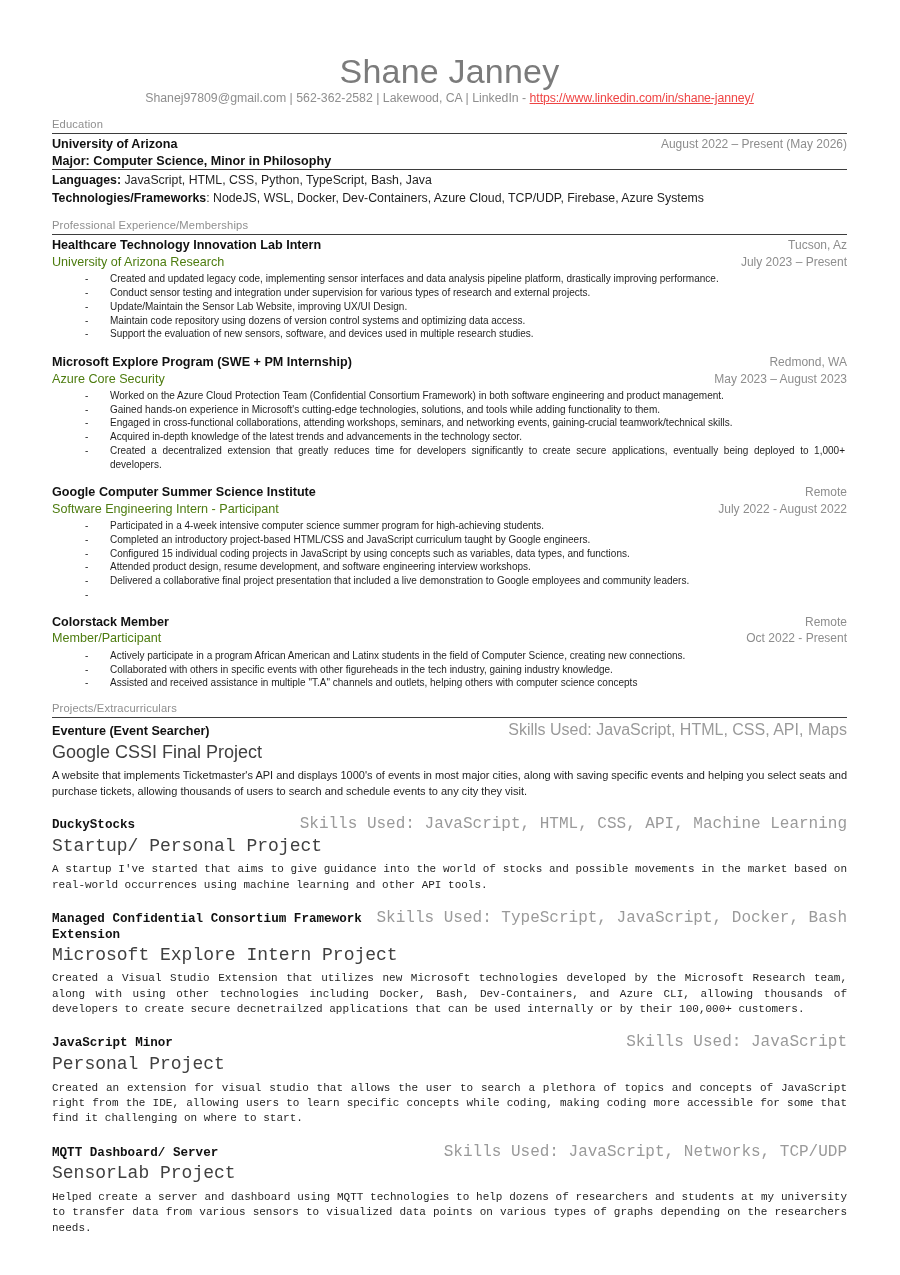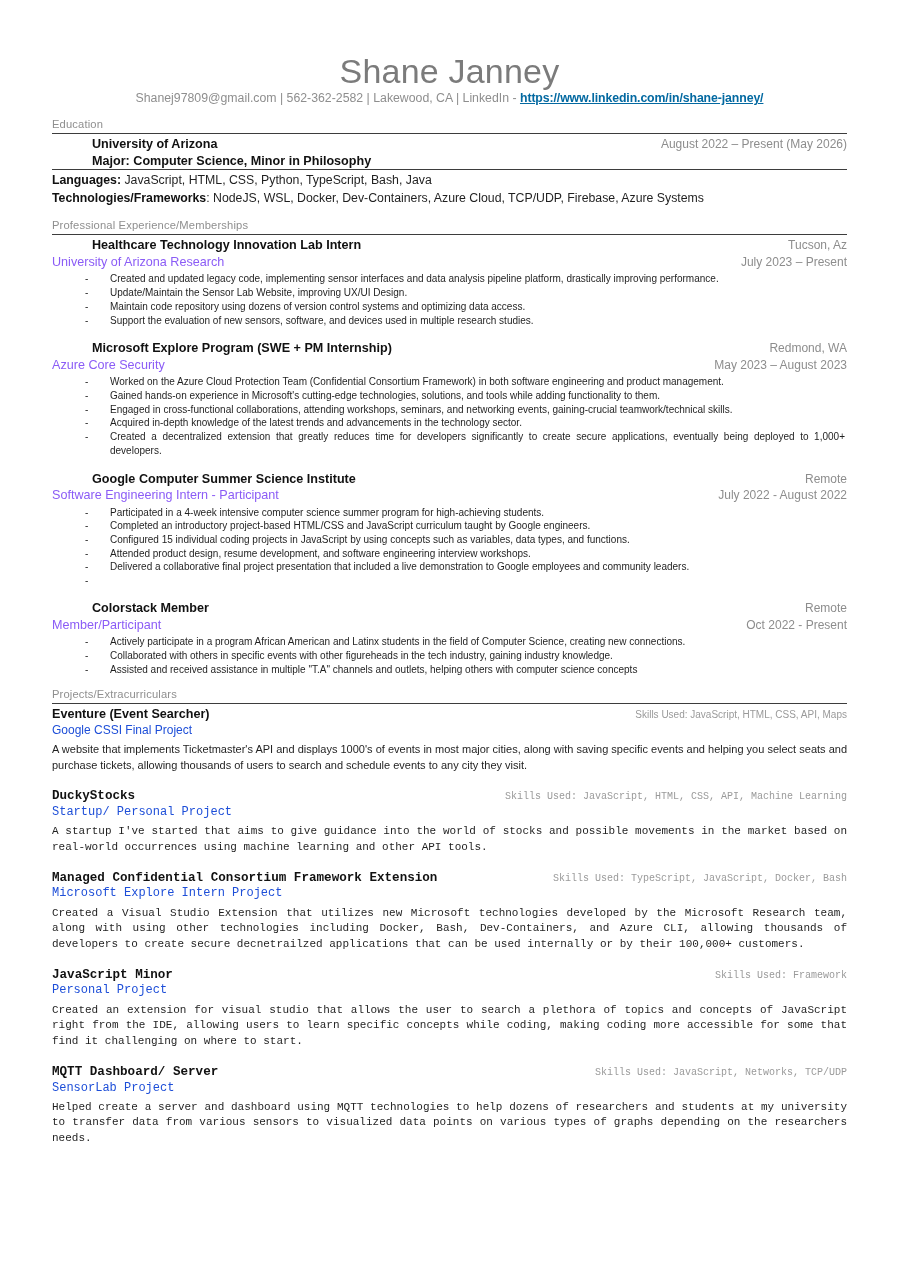"https://www.linkedin.com/in/shane-janney" .contact .link { color: #0369a1 -> #ef4444; font-weight: 700 -> 400 }
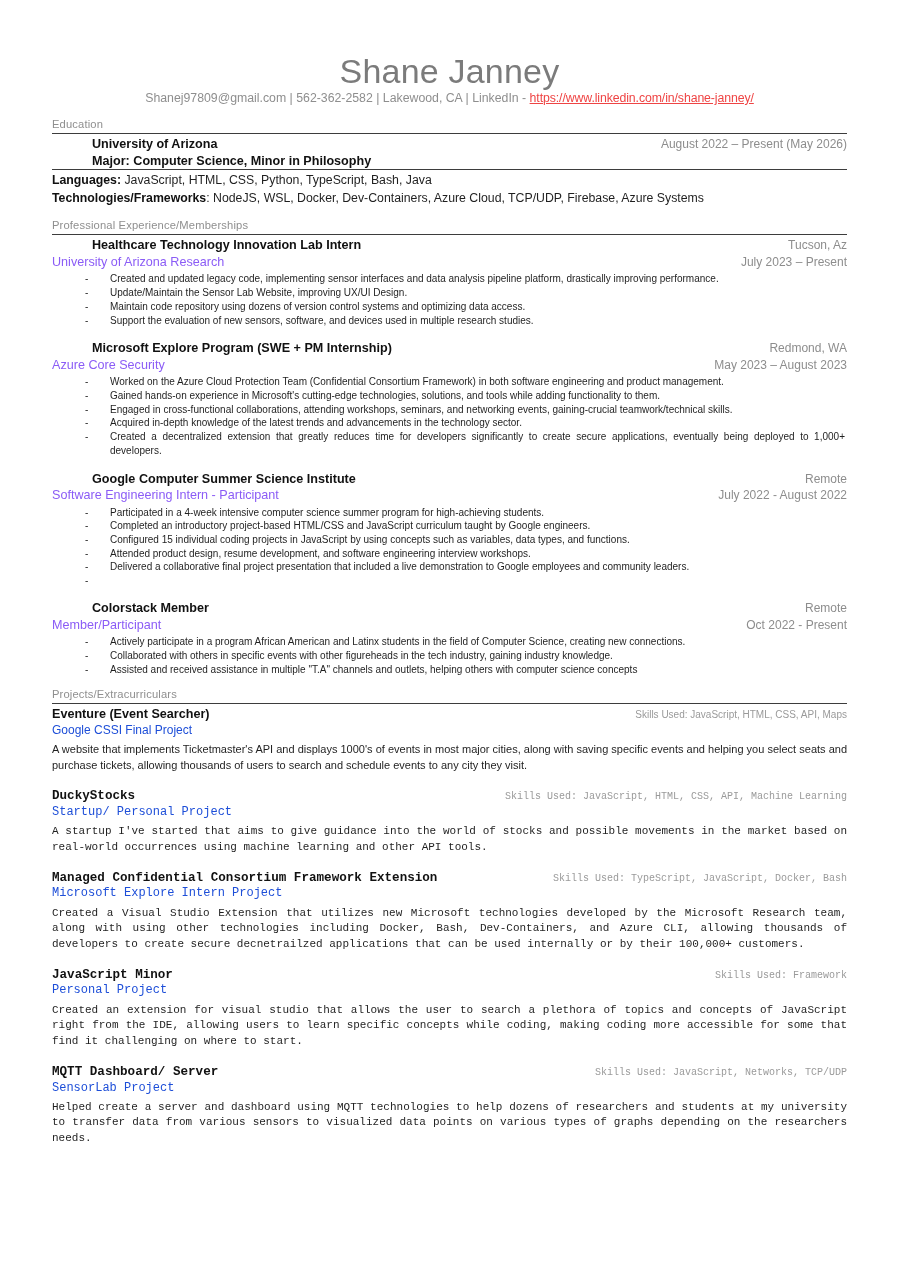"University of Arizona" .bold { margin-left: 40px -> none }
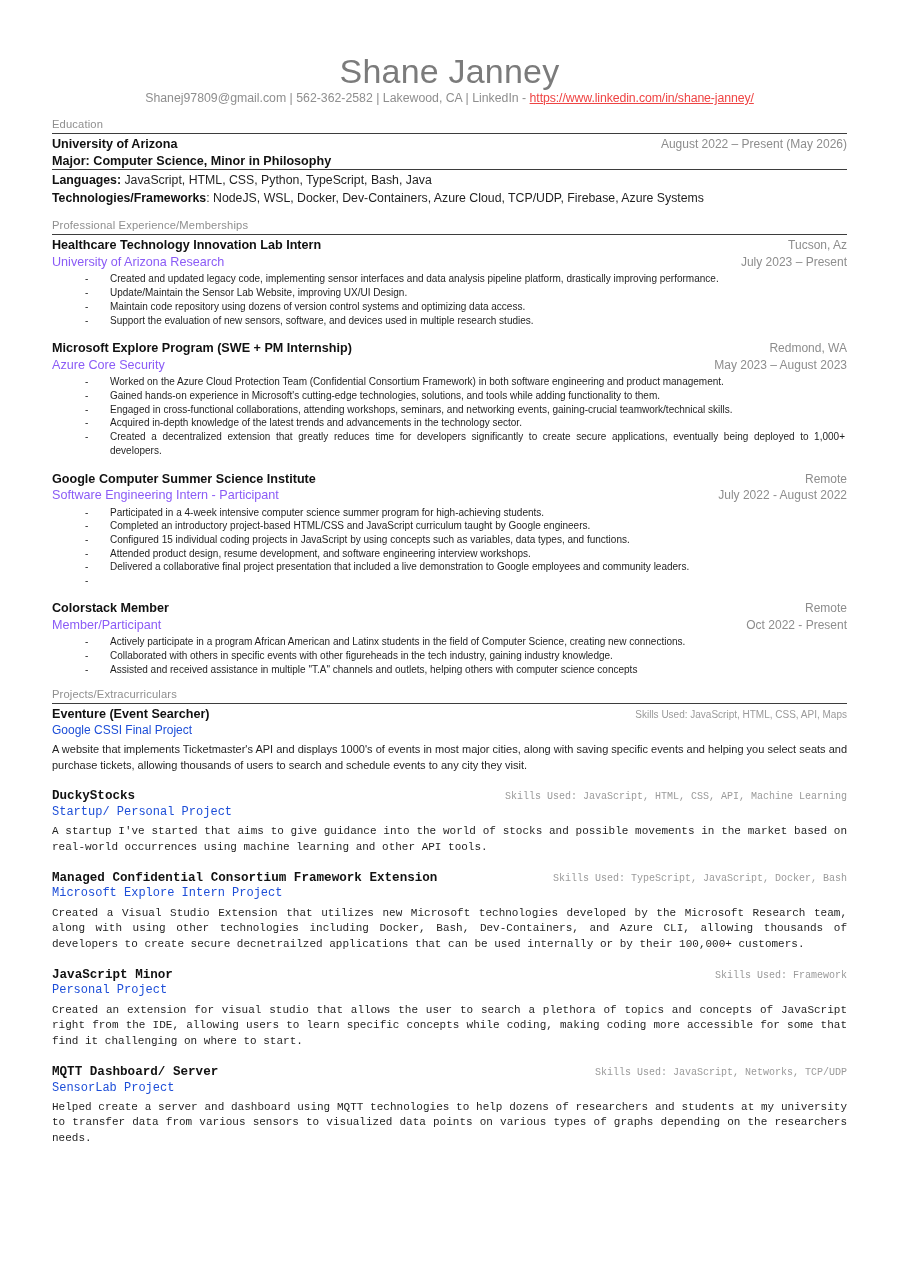"University of Arizona Research" .sub { color: #8b5cf6 -> #4d7c0f }
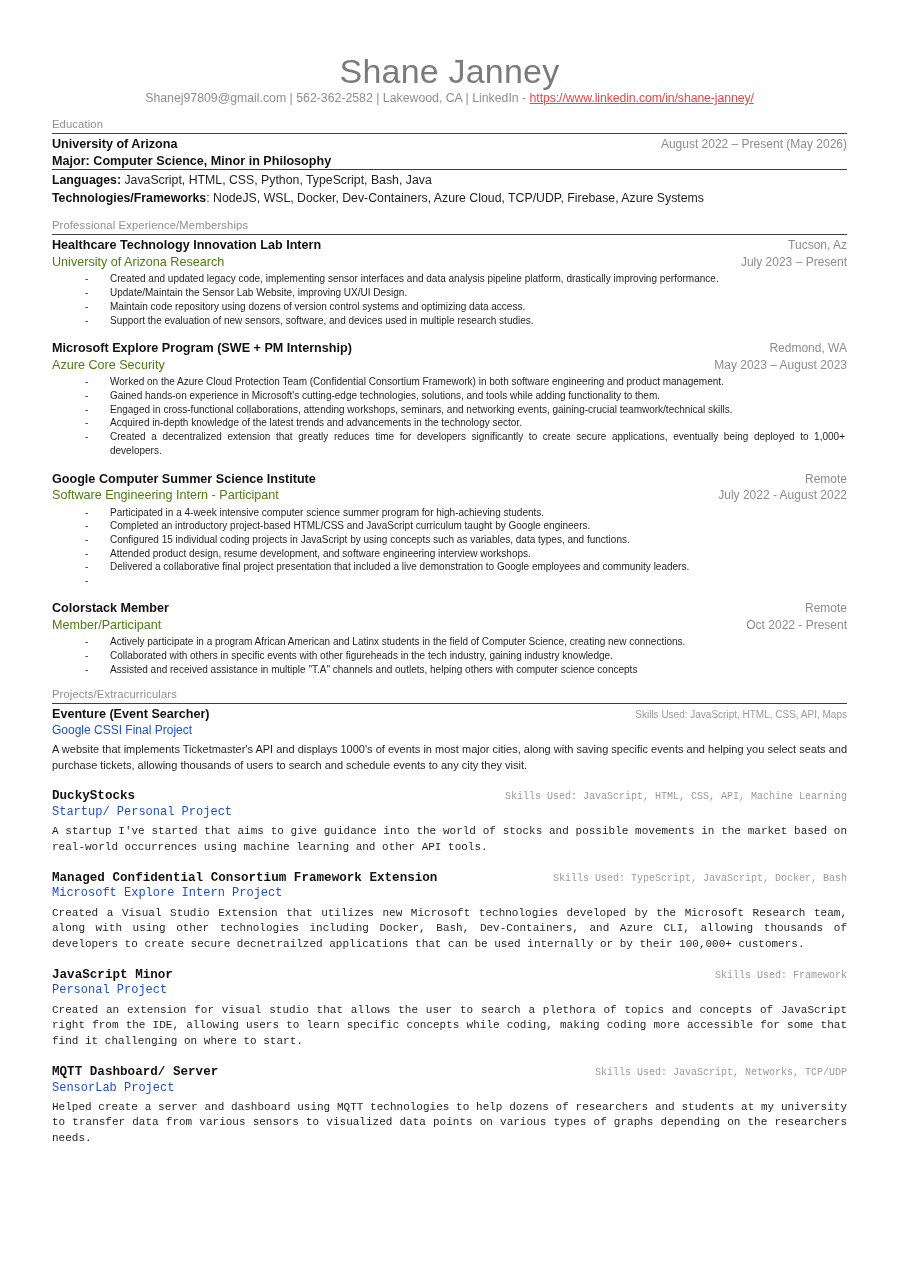"Conduct sensor testing and integration" li { html: none -> <li>Conduct sensor testing and integration under supervision for various types of research and external projects.</li> }
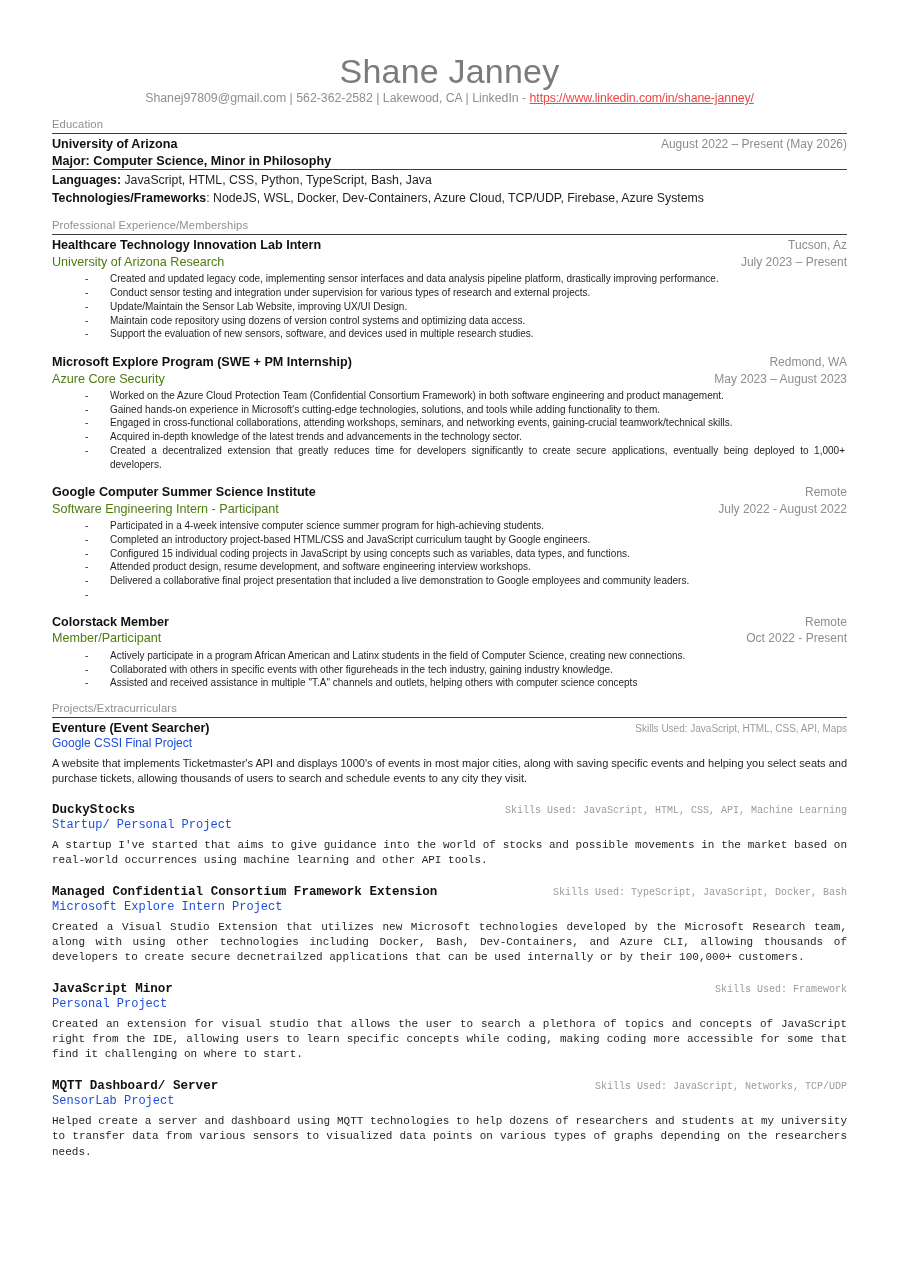"Skills Used: JavaScript, HTML, CSS," .proj .skills { font-size: 10px -> 16px }
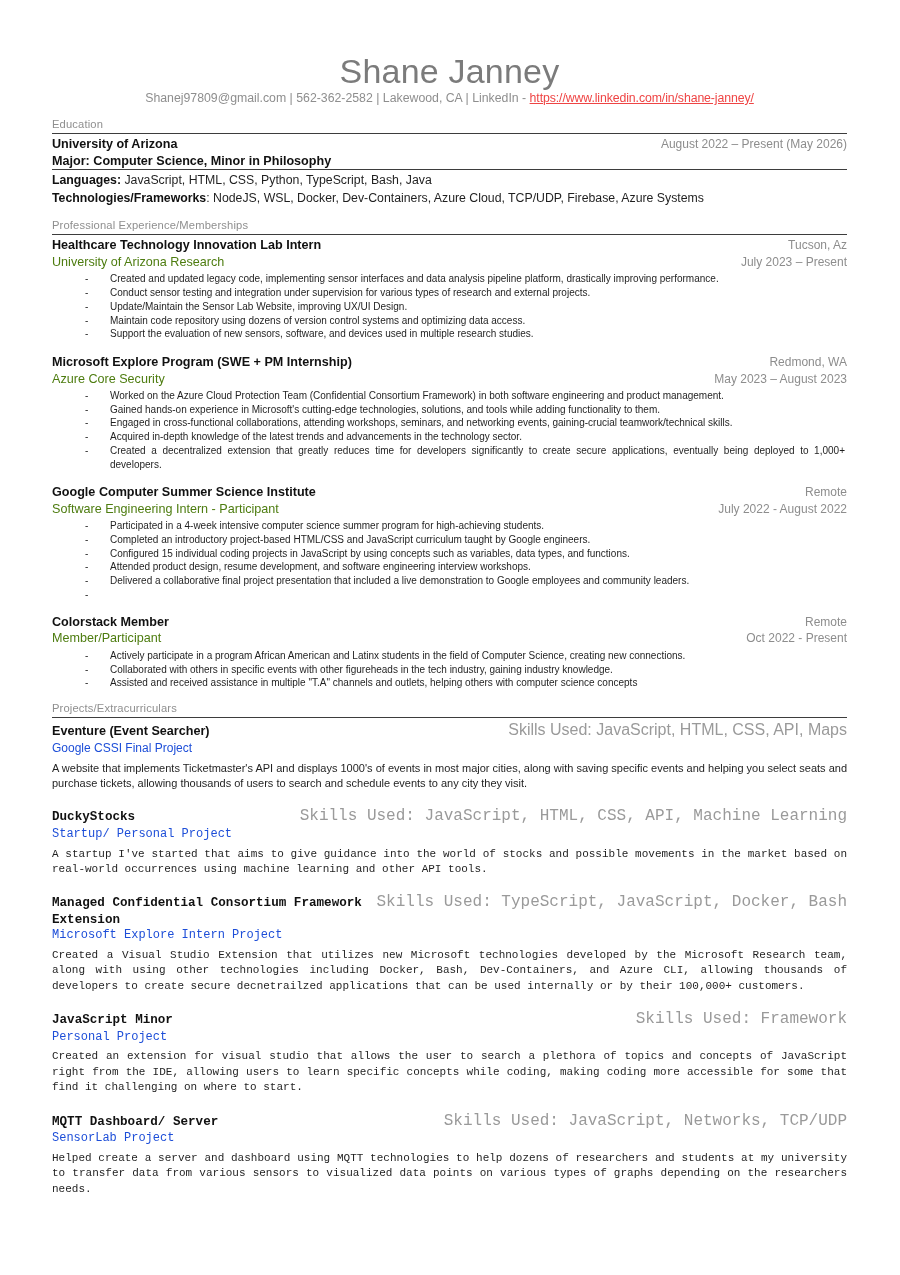"Google CSSI Final Project" .proj .subtitle { color: #1d4ed8 -> #404040; font-size: 12px -> 18px }
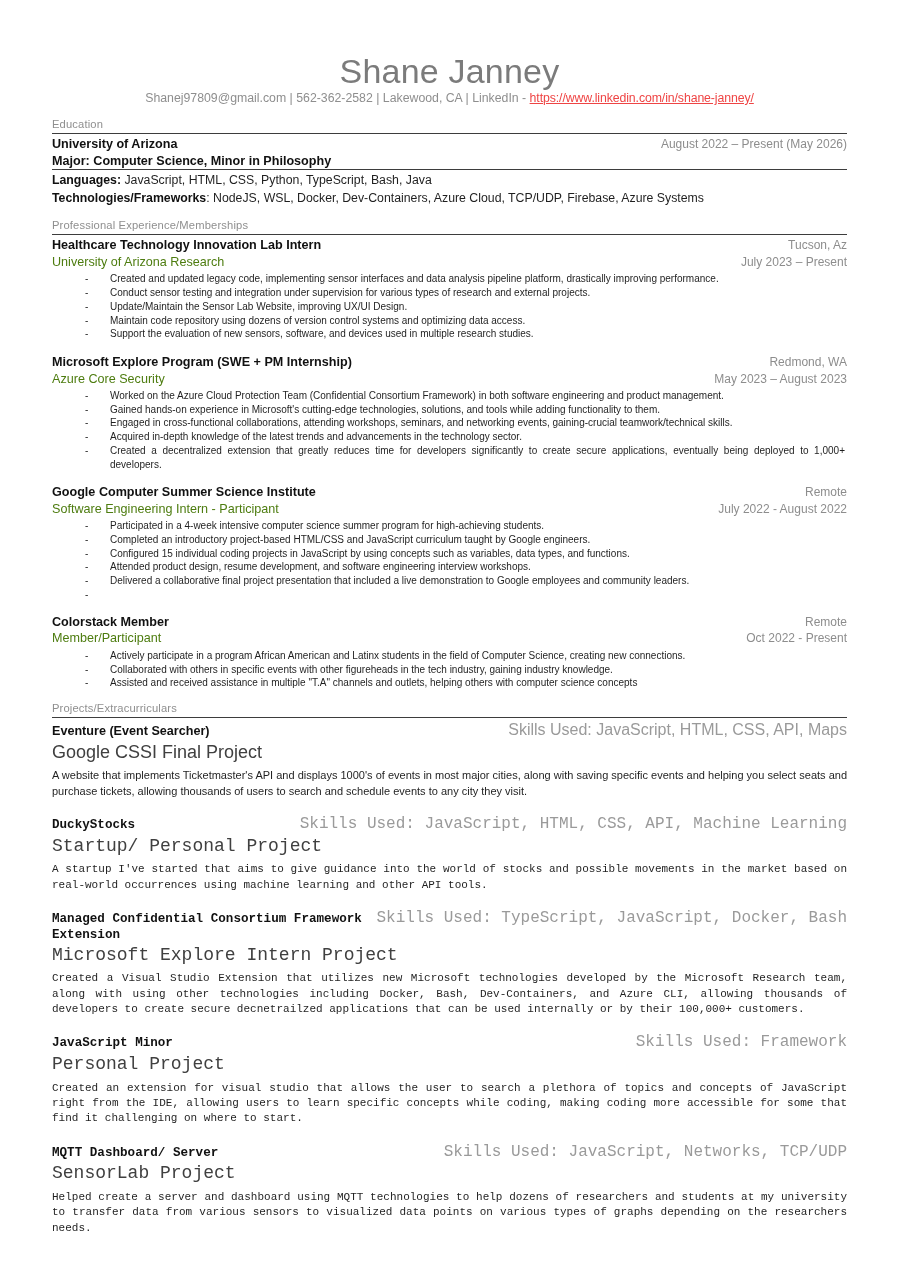"Skills Used: Framework" div.skills { text: Framework -> JavaScript }
